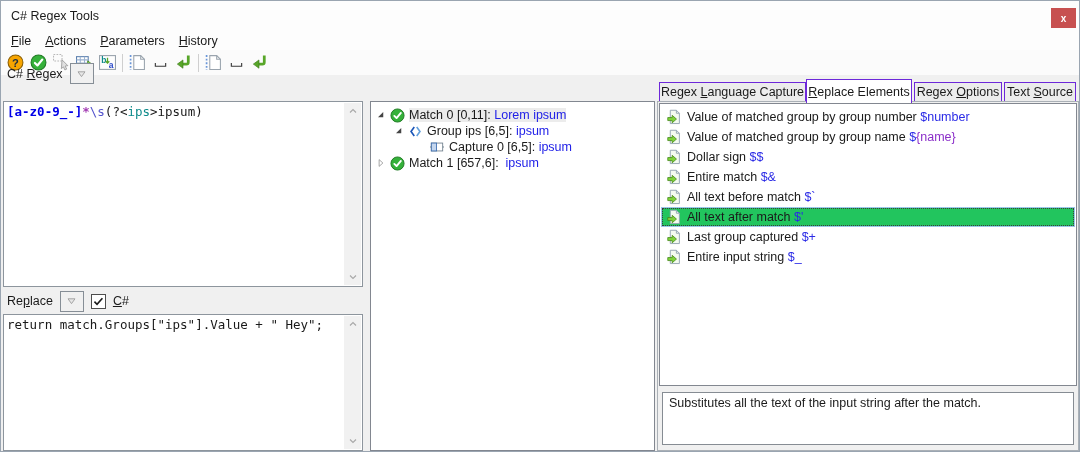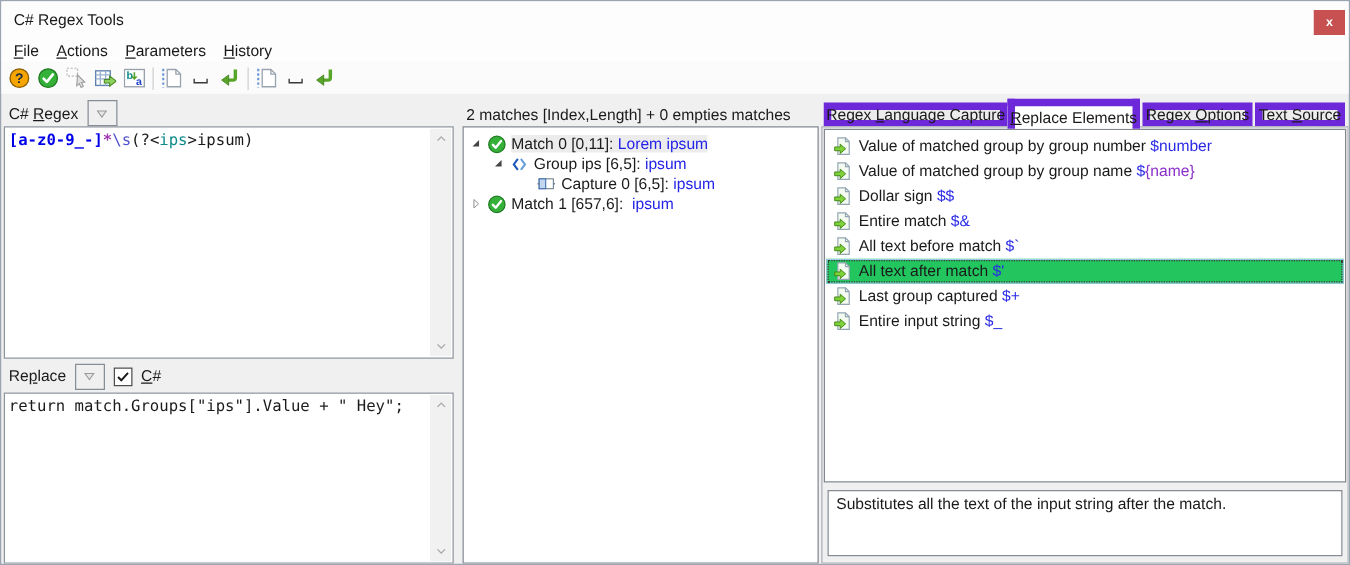"C# Regex" .regex-label-row { top: 79px -> 62px }
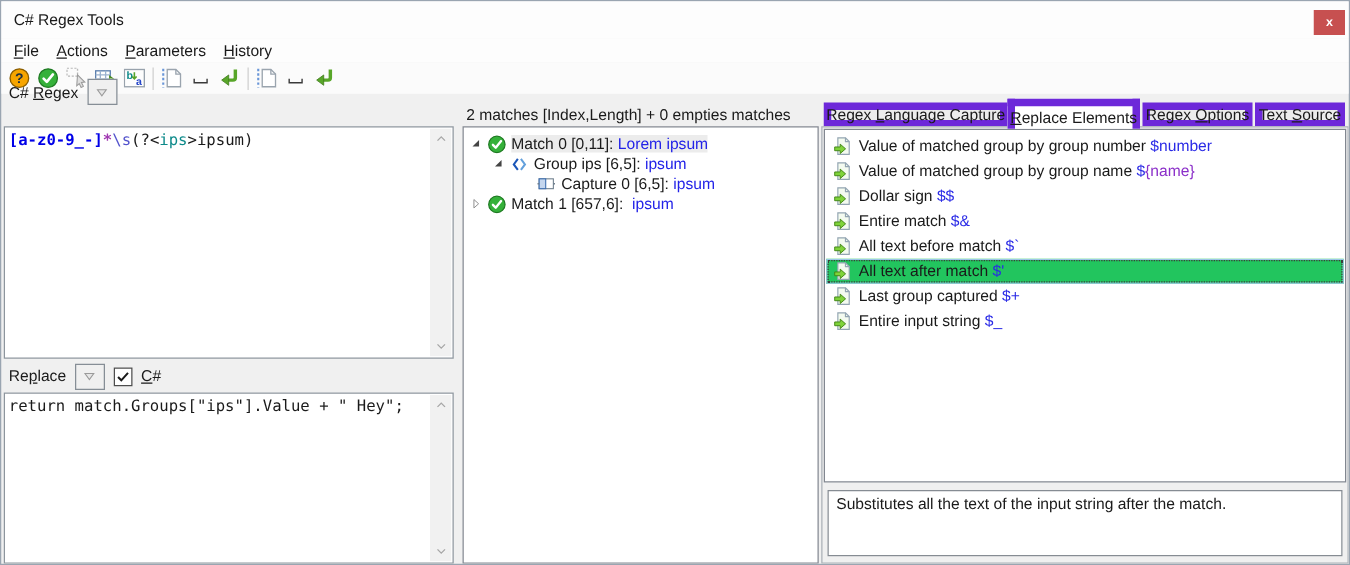"2 matches [Index,Length] + 0" div.matches-header { html: <div>2 matches [Index,Length] + 0 empties matches</div> -> none }
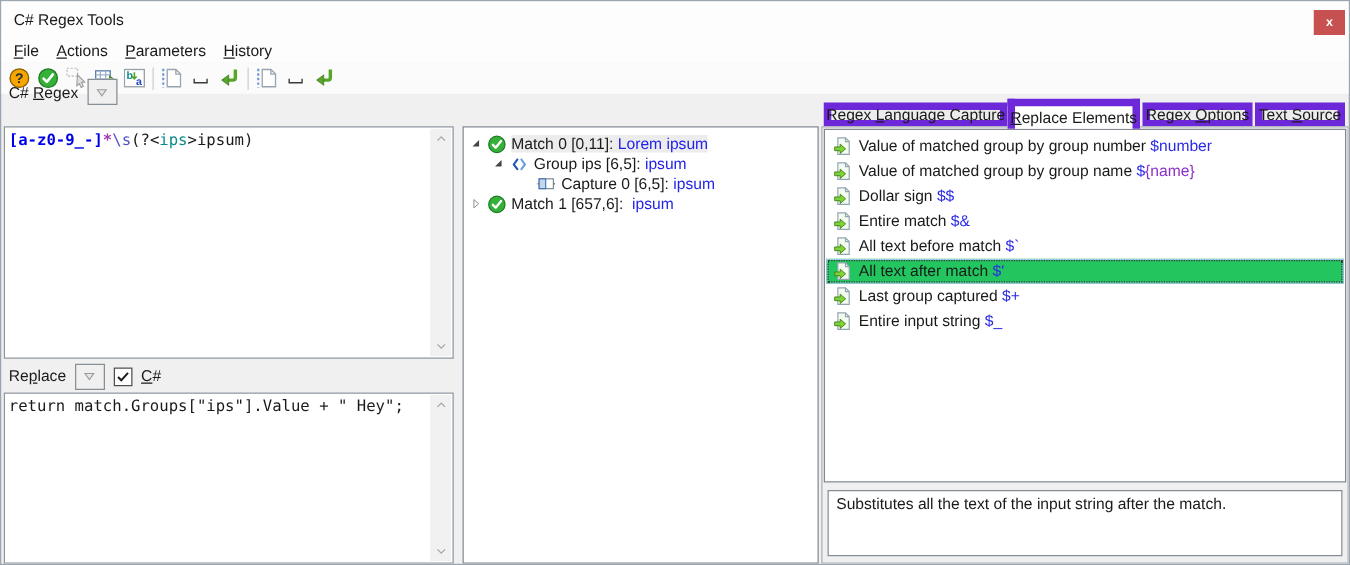"Regex" .tab { border: 6px solid #6d28d9 -> 1px solid #6d28d9 }
